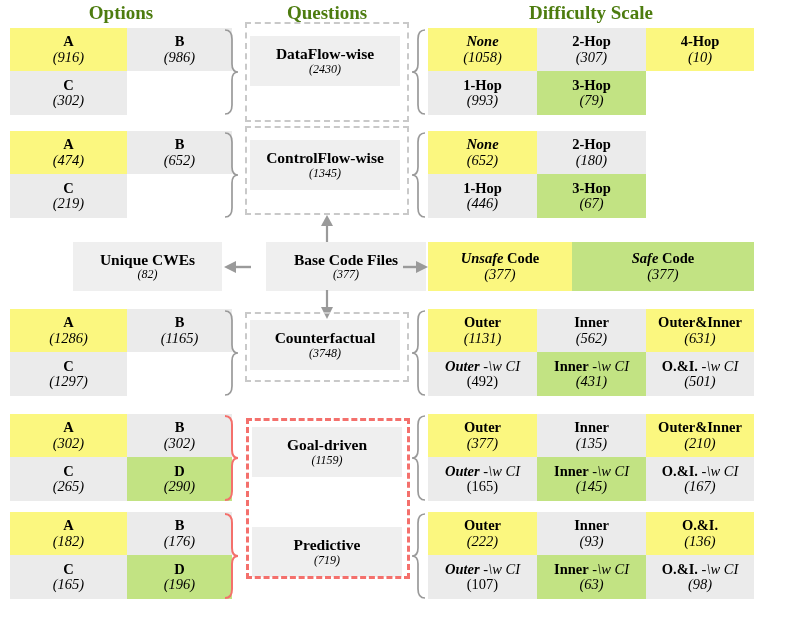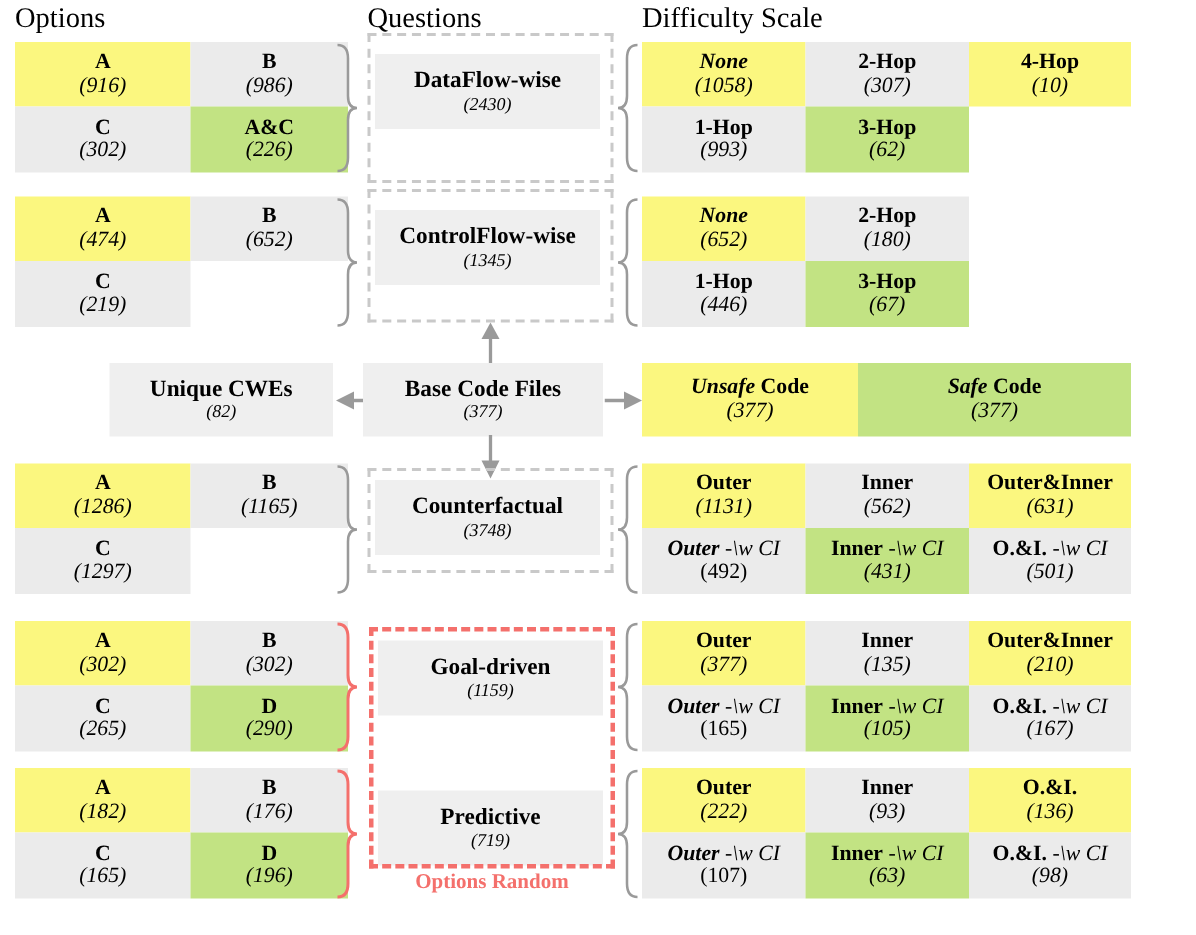"Options" .colhead { color: #000000 -> #4d7c0f; font-weight: 400 -> 700; text-align: left -> center }
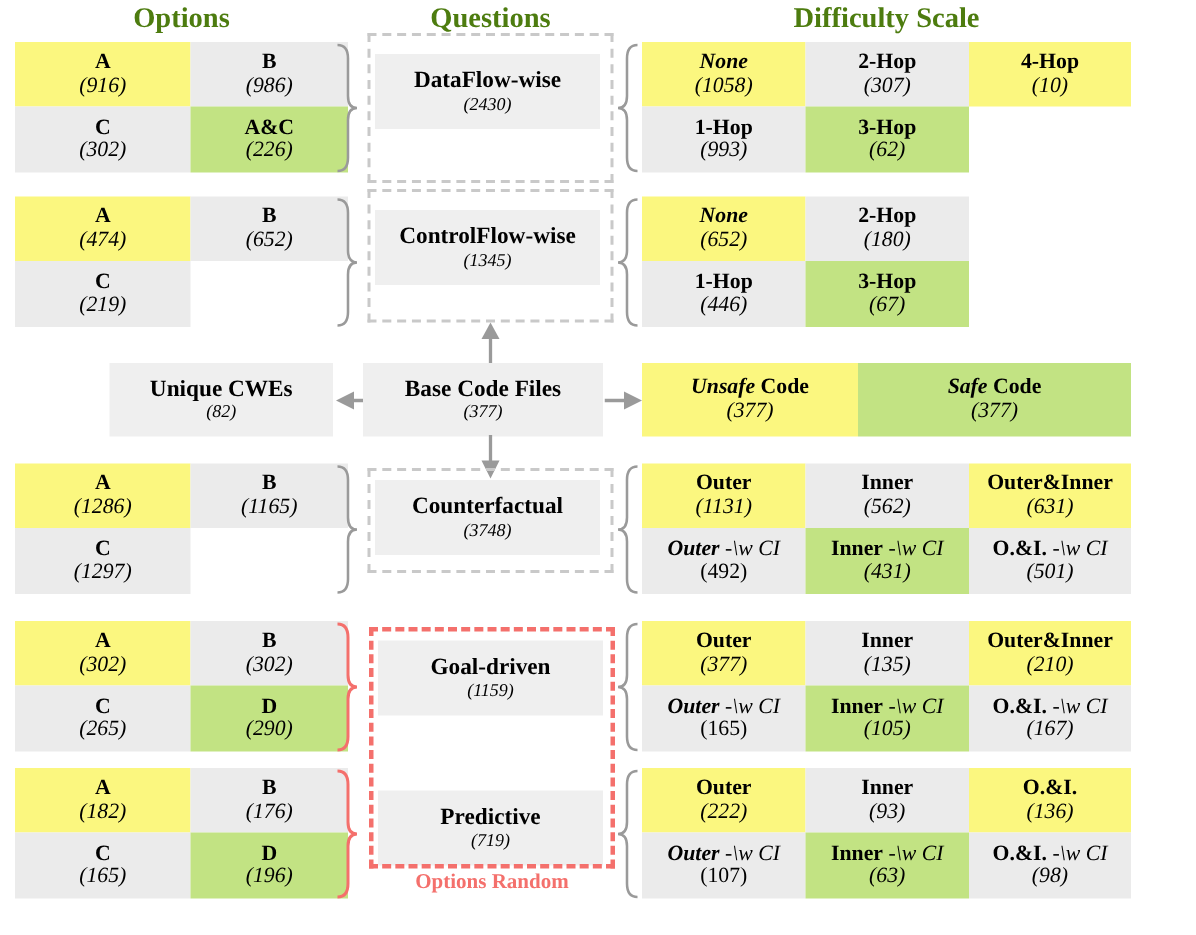"A&C" div.cell { html: <div> <span>A&amp;C</span> <span>(226)</span> </div> -> none }
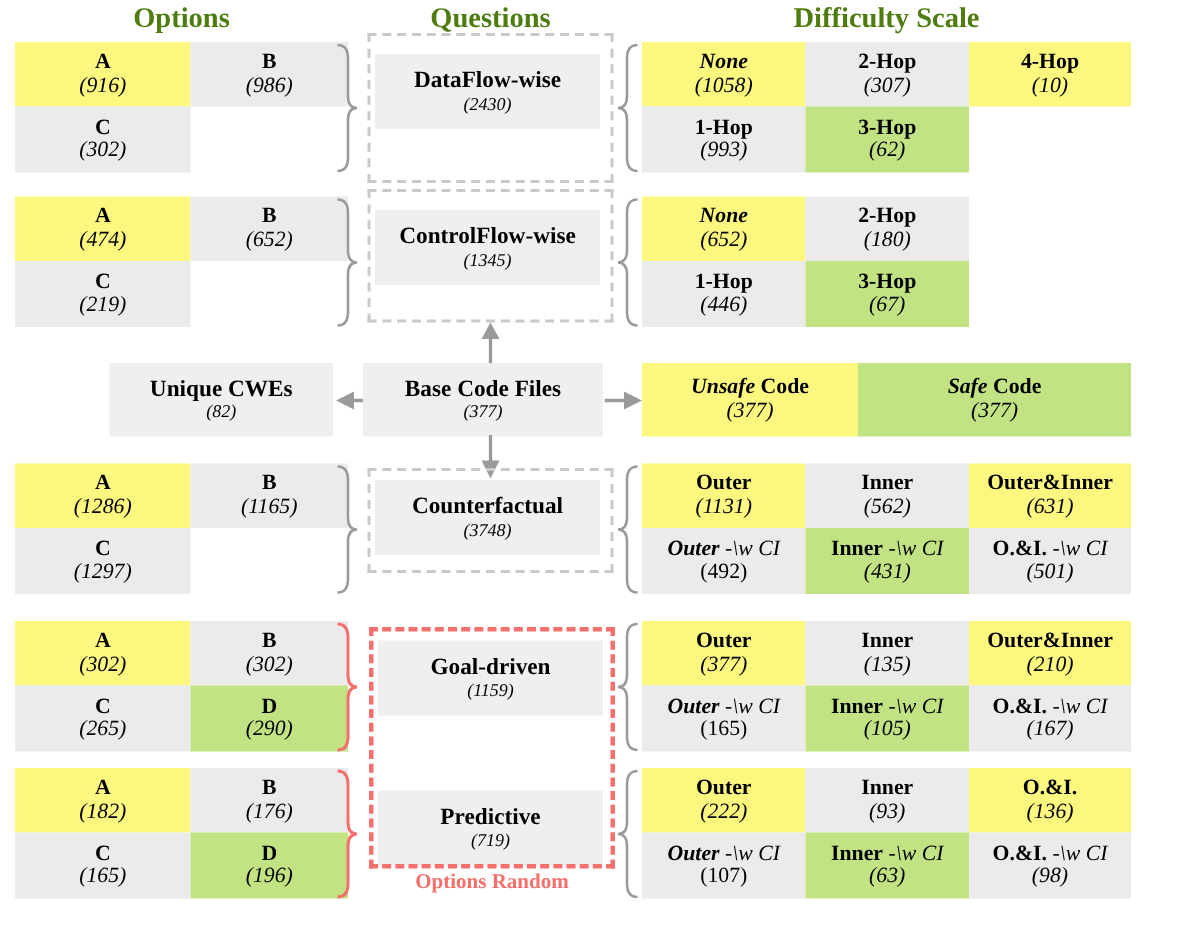"(62)" span.num { text: 62 -> 79 }
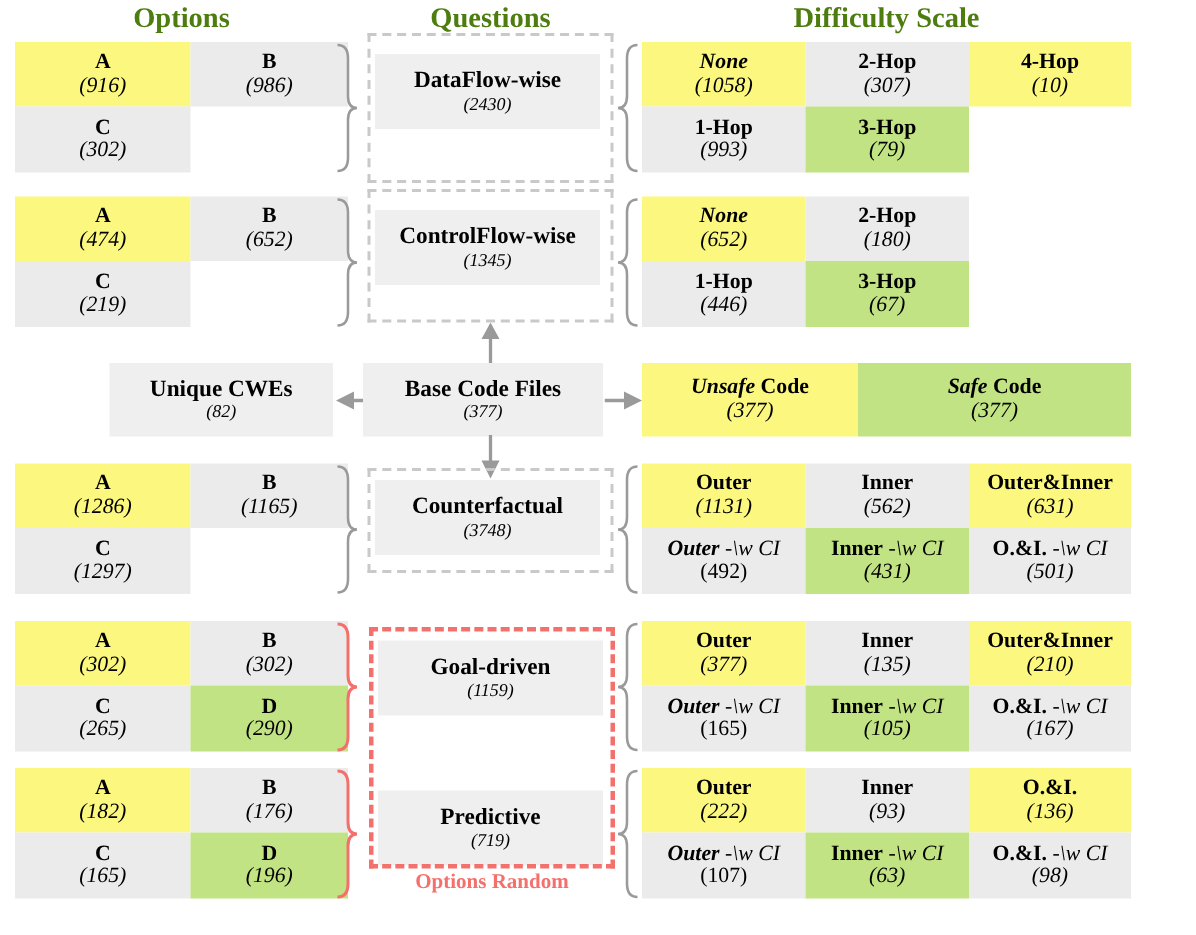"Base Code Files" div.node { left: 242px -> 266px }
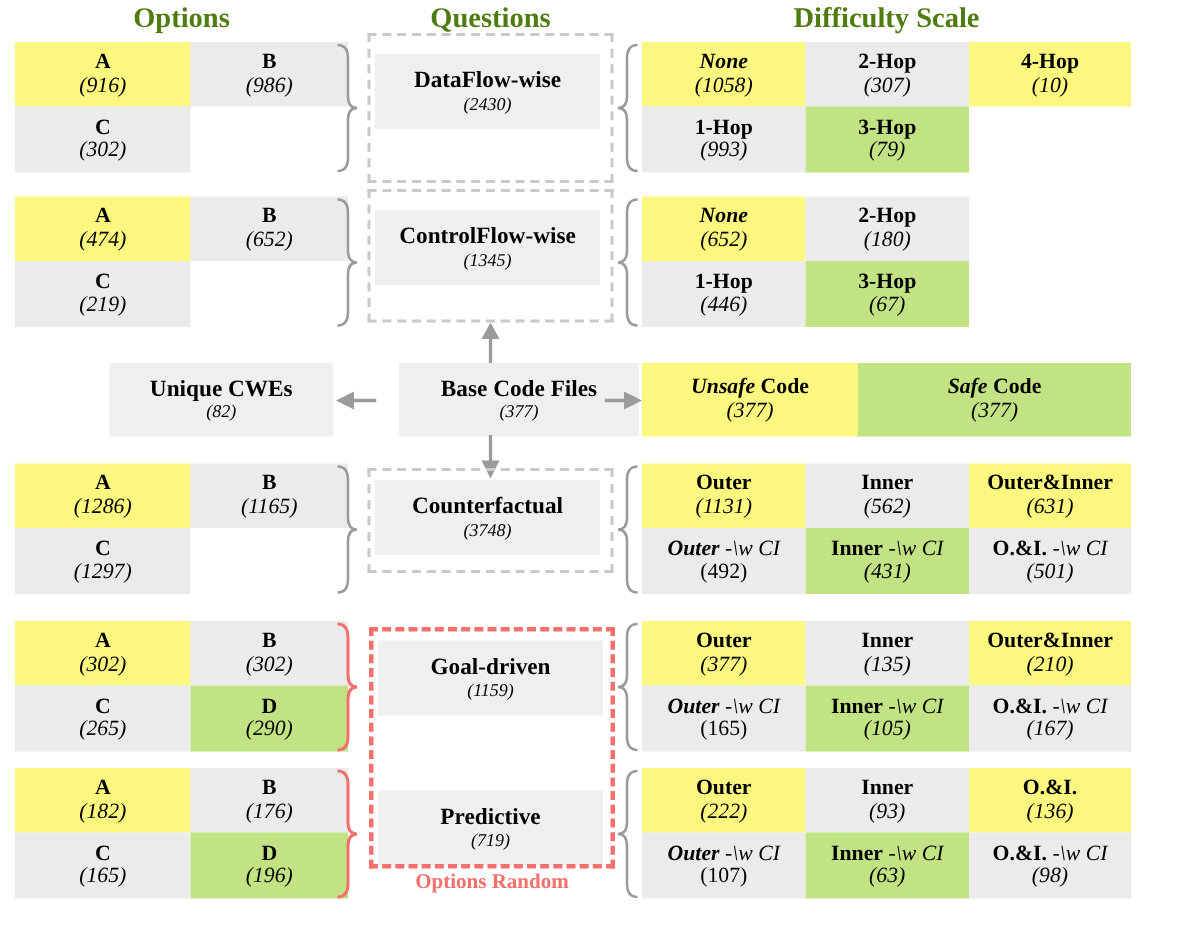"(105)" span.num { text: 105 -> 145 }
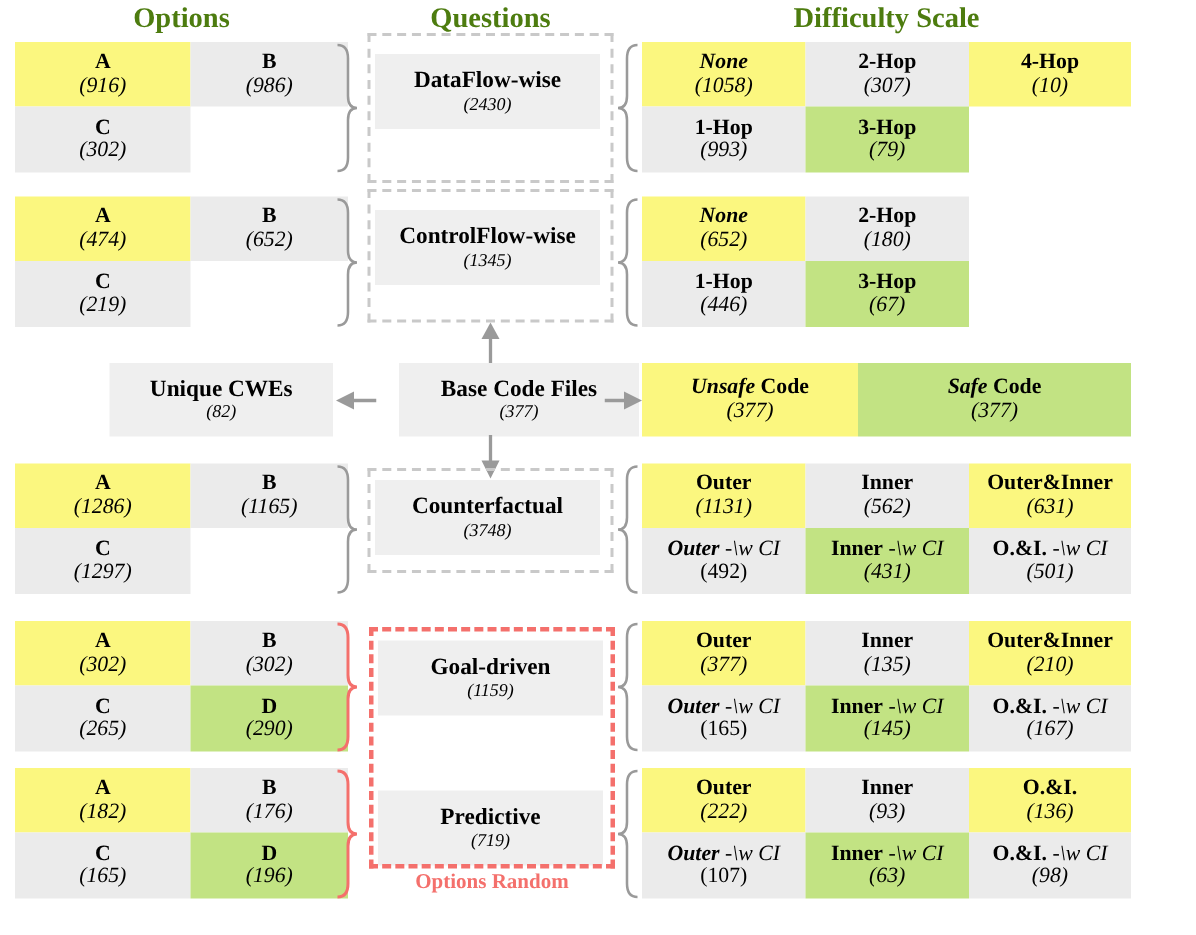"Options Random" div { html: <div>Options Random</div> -> none }
